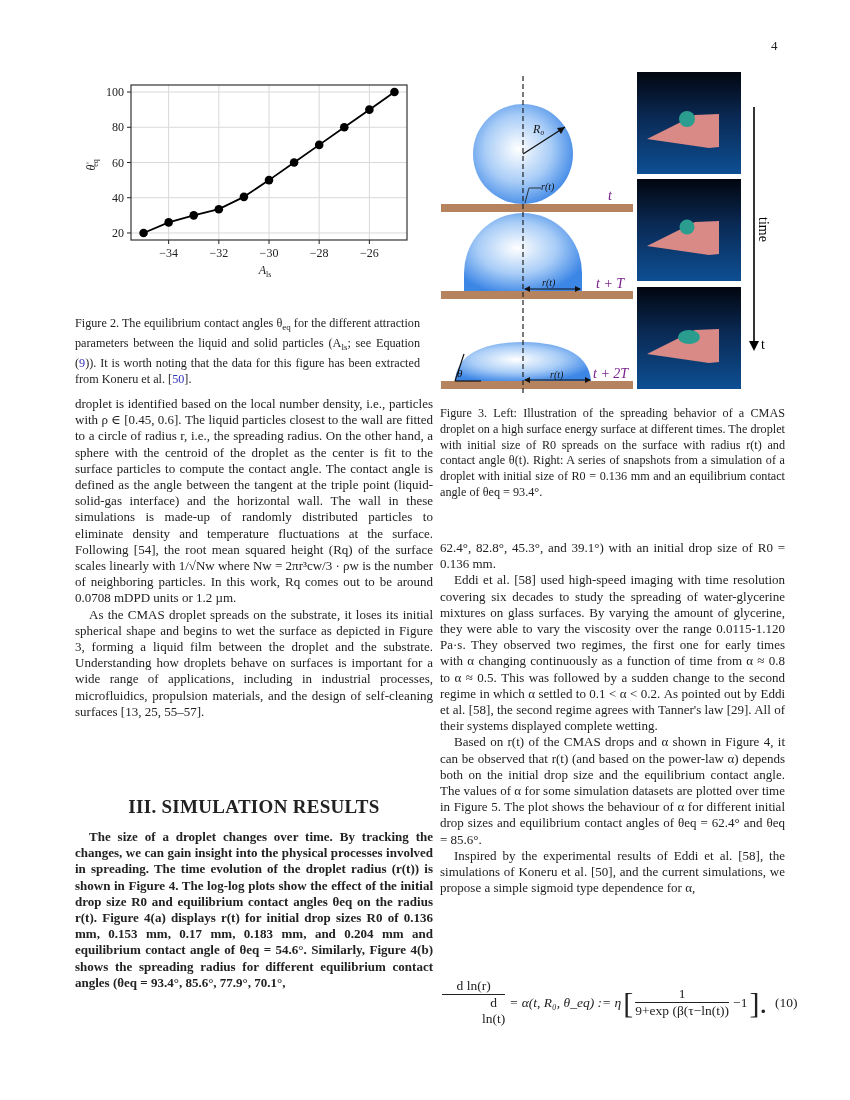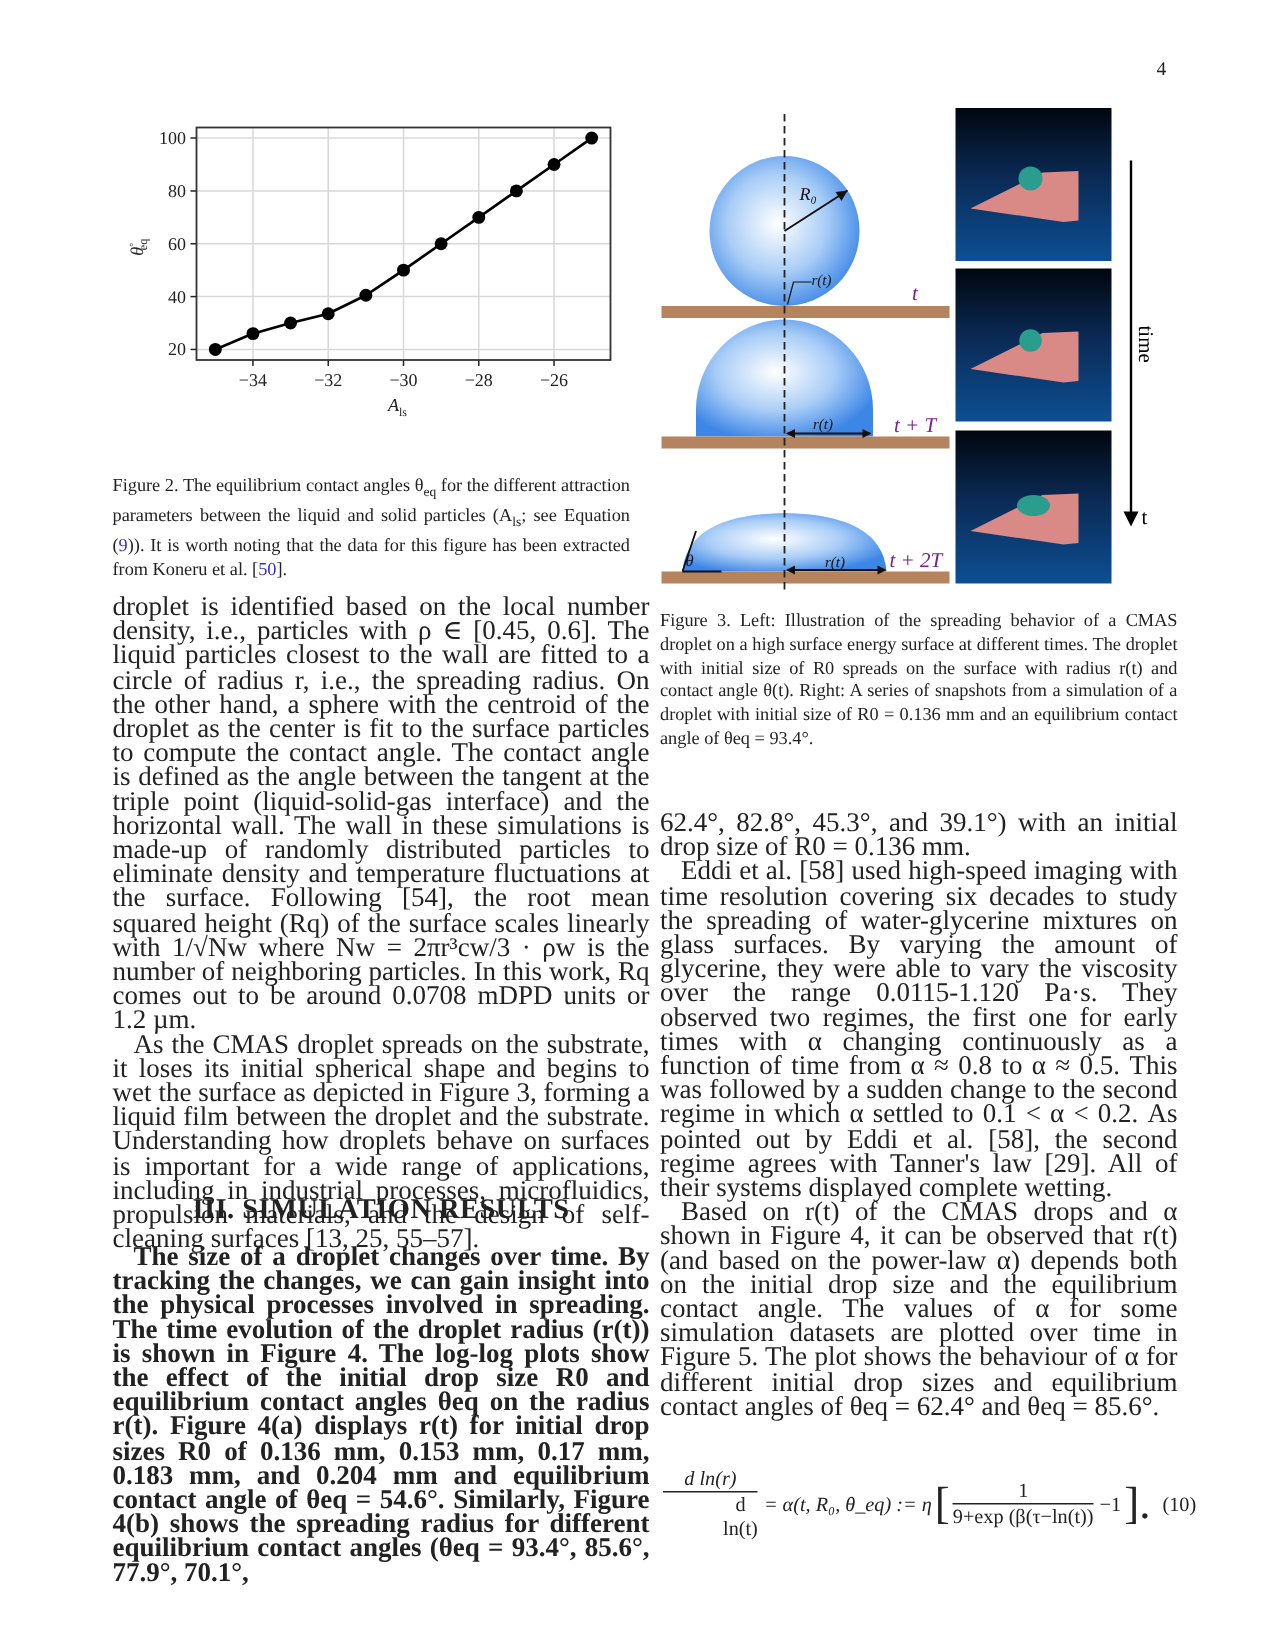"droplet is identified based on" .col { font-size: 18px -> 13px }
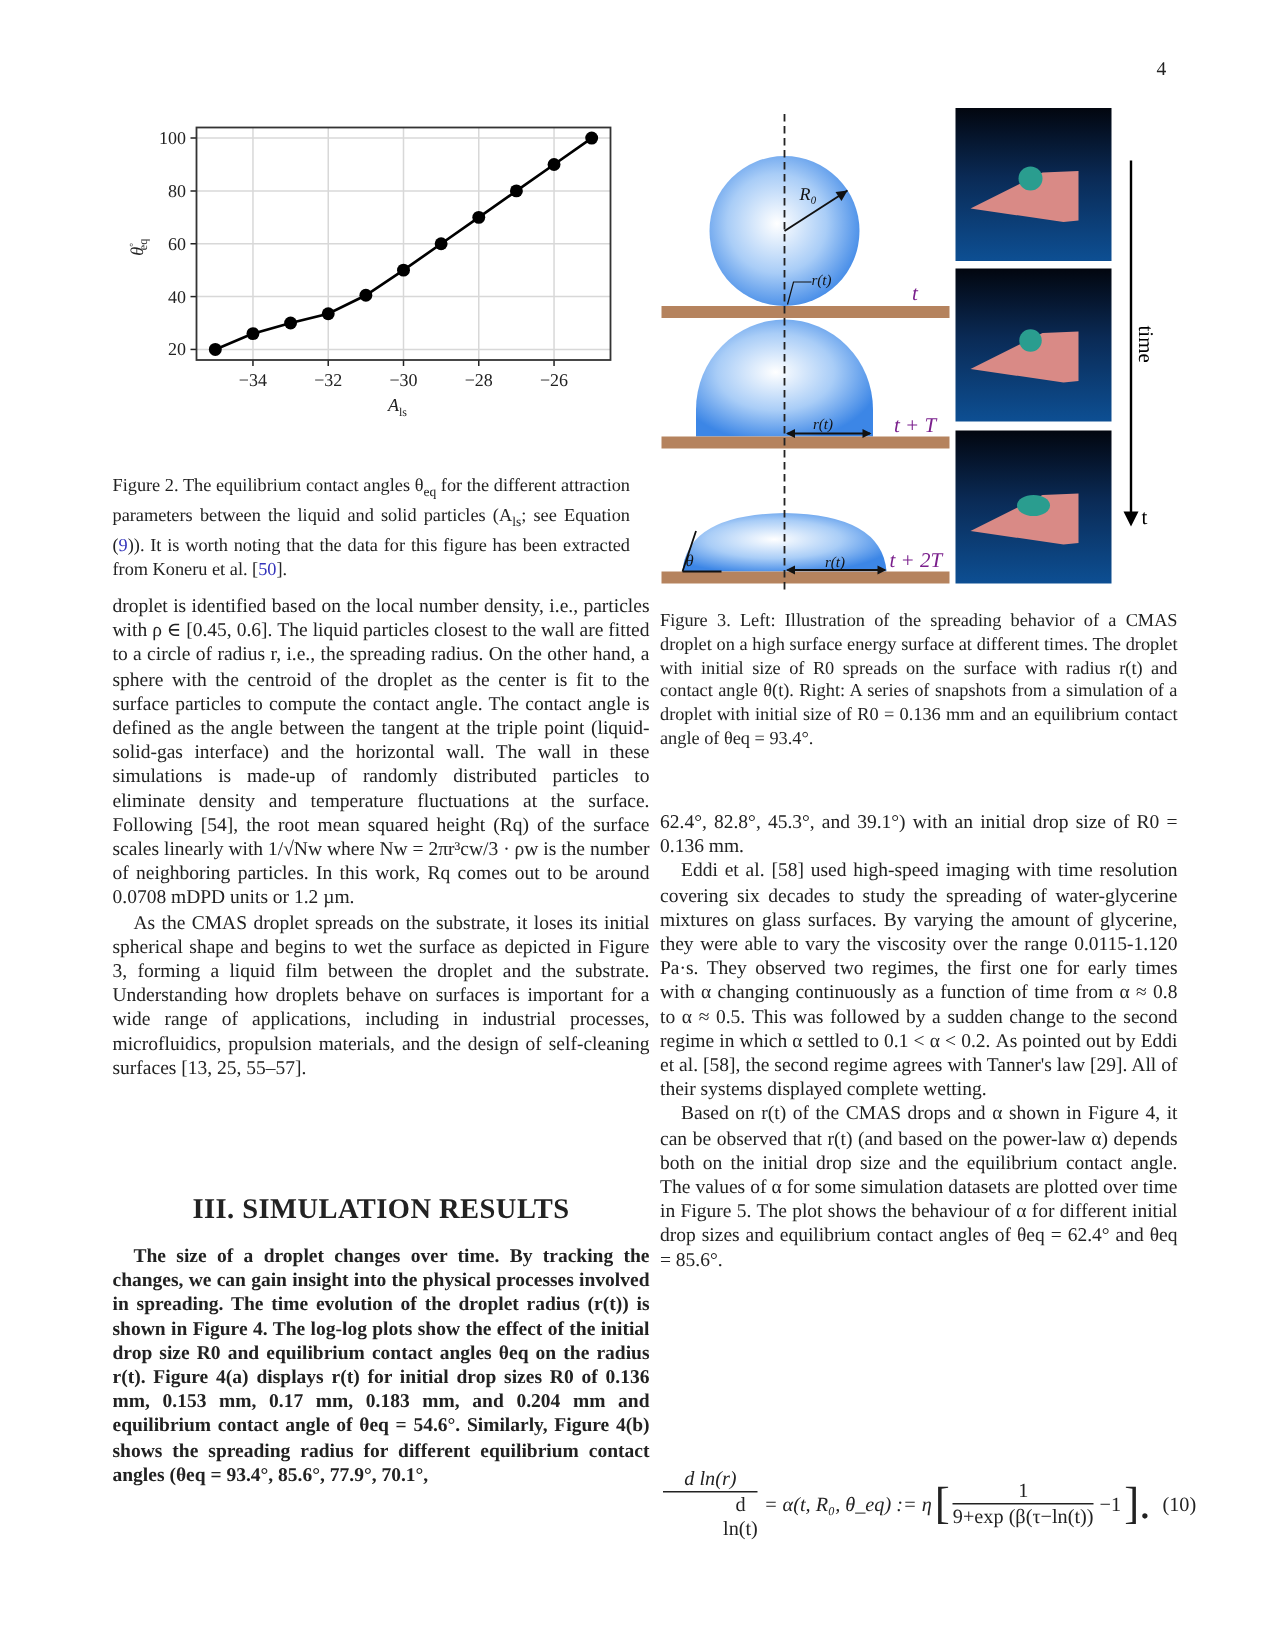"Inspired by the experimental results" p { html: none -> <p>Inspired by the experimental results of Eddi et al. [58], the simulations of Koneru et al. [50], and the current simulations, we propose a simple sigmoid type dependence for α,</p> }
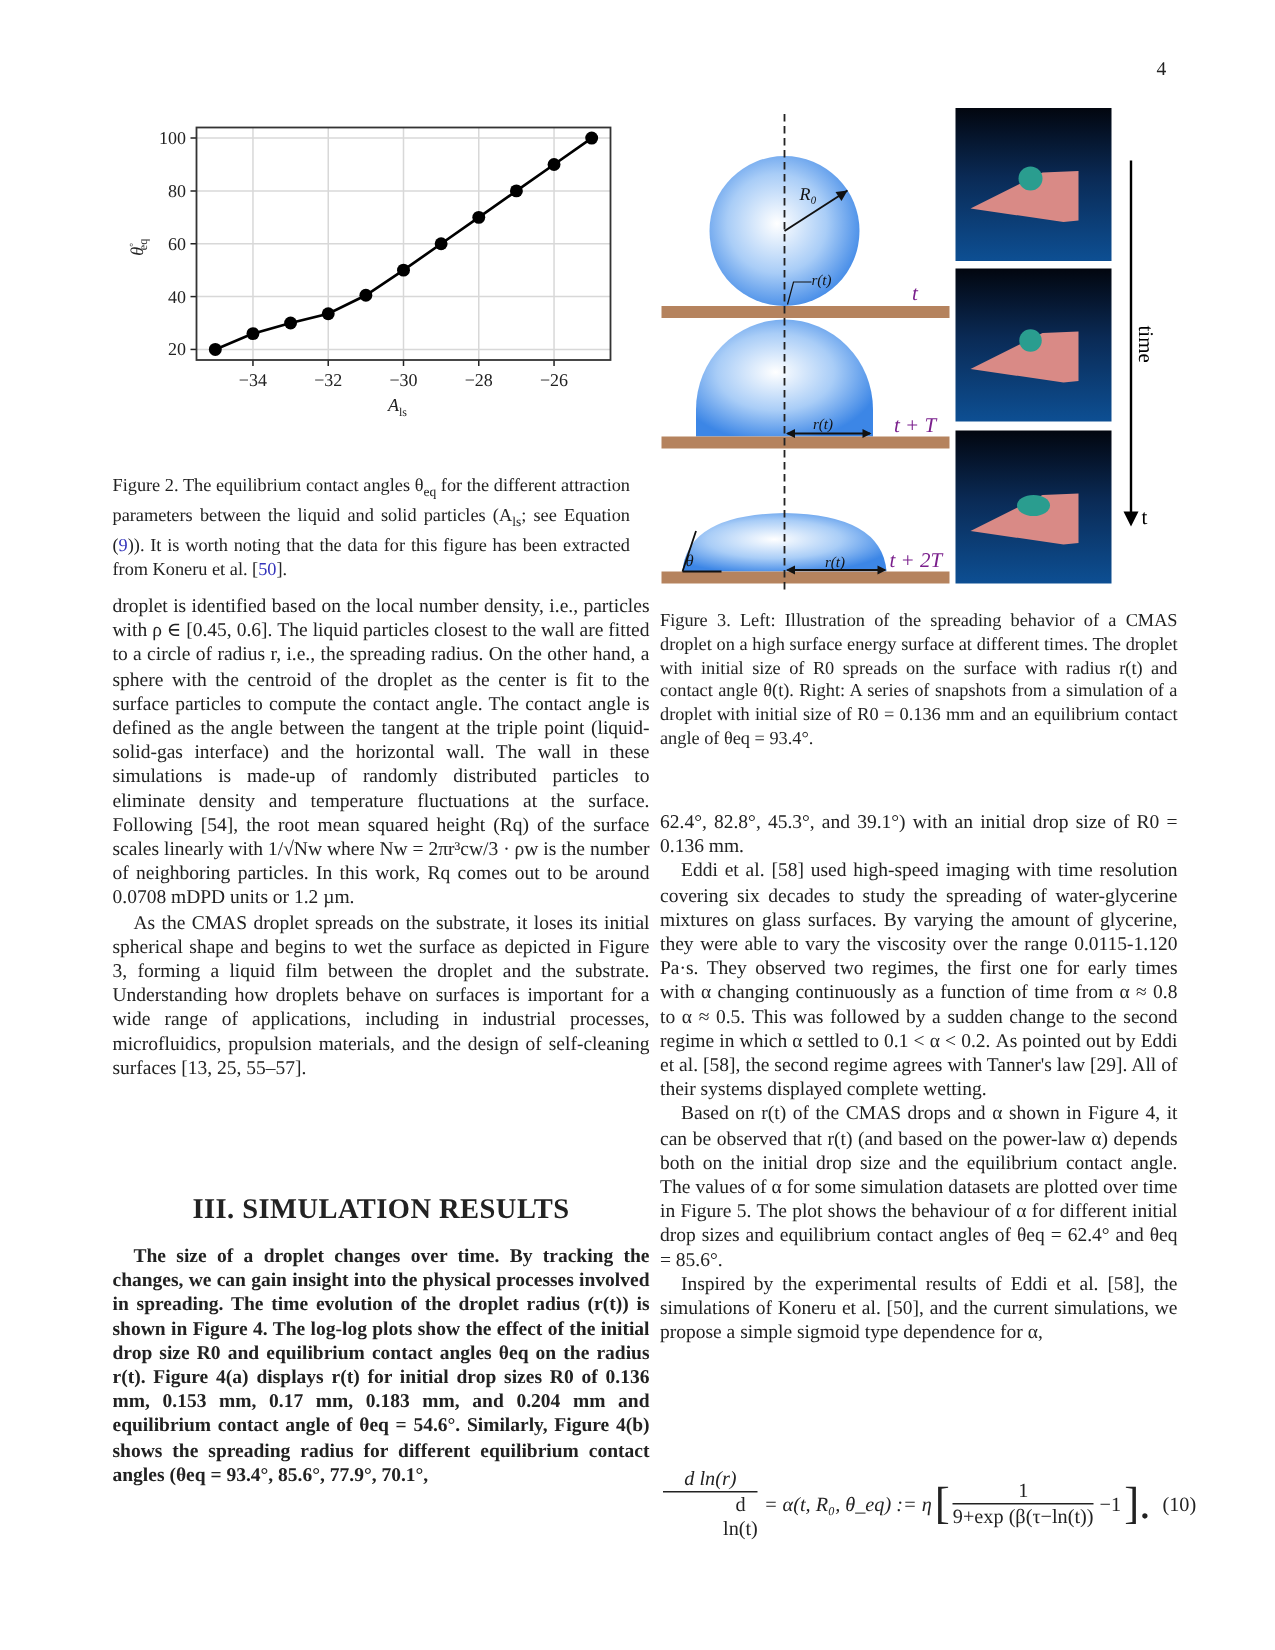"d ln(r)" div { font-style: italic -> none }
